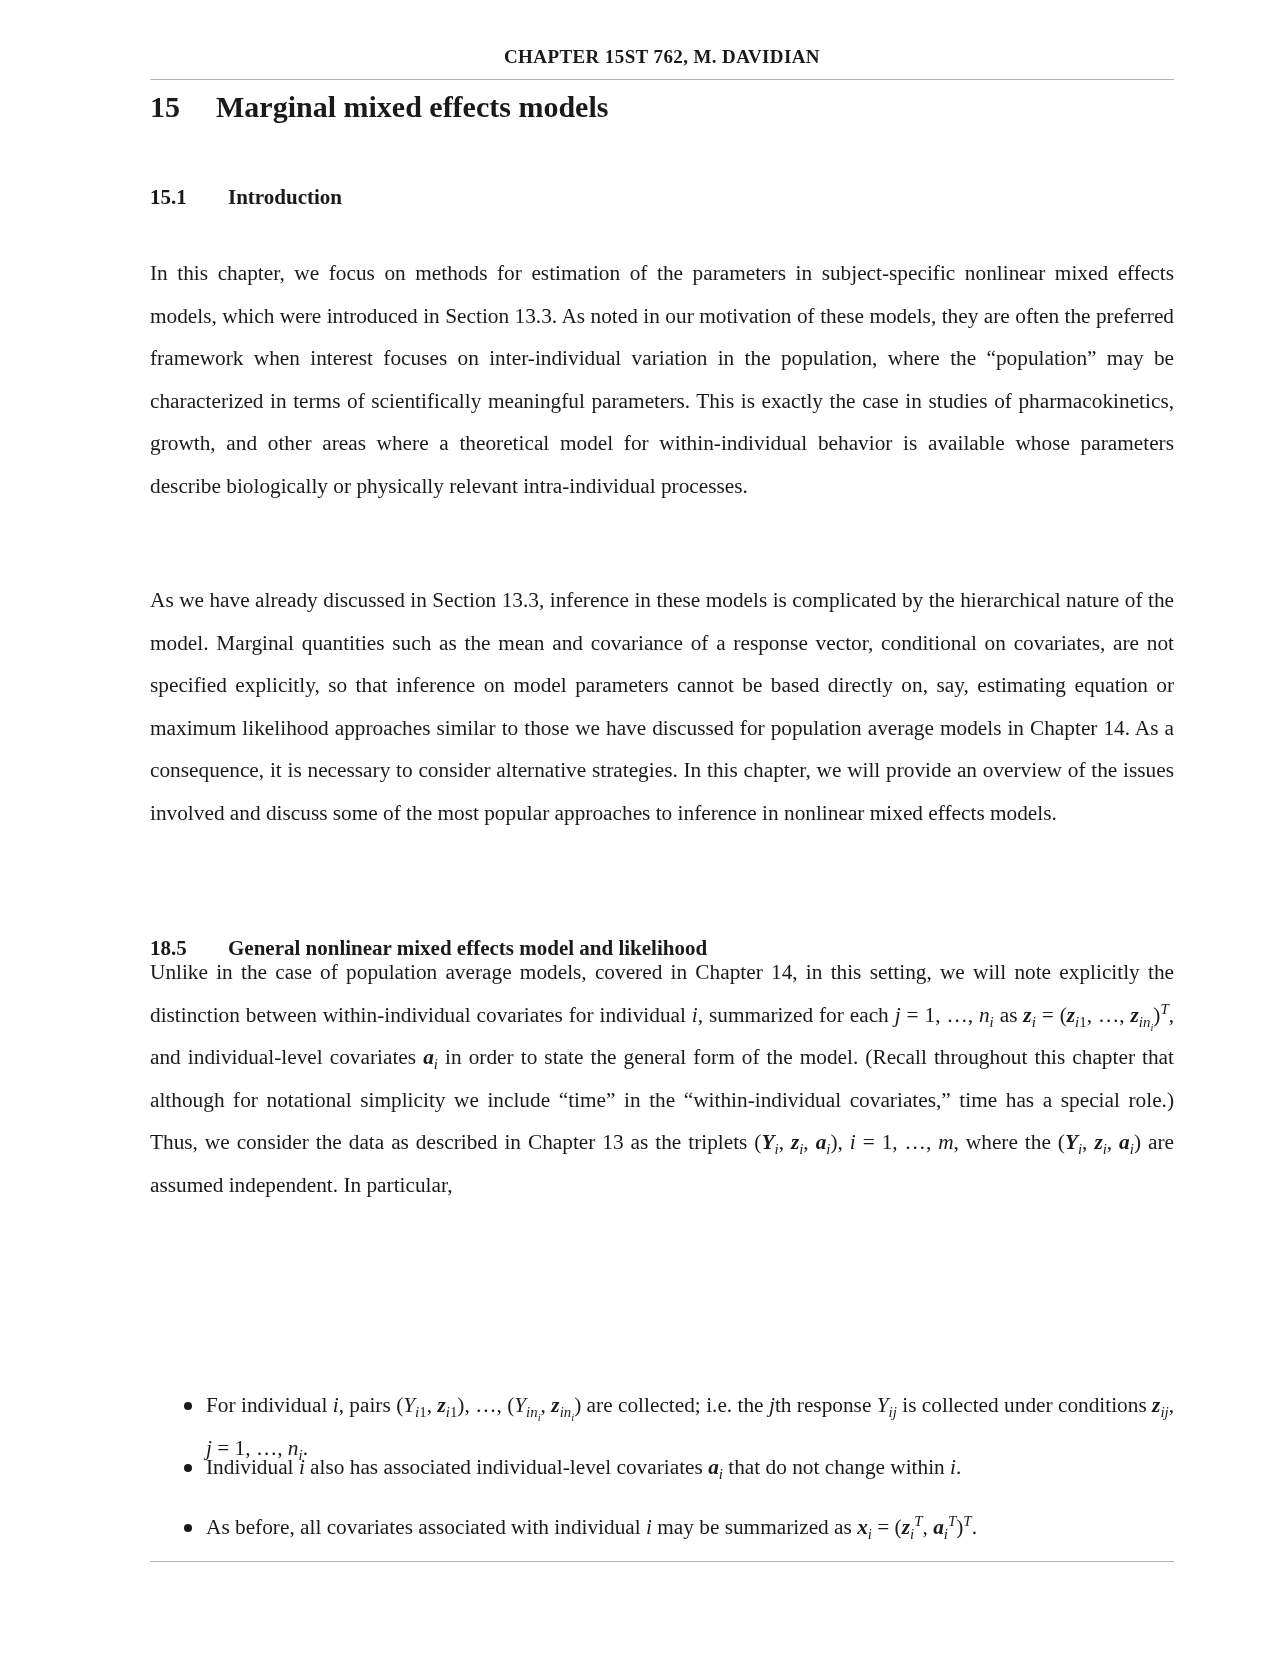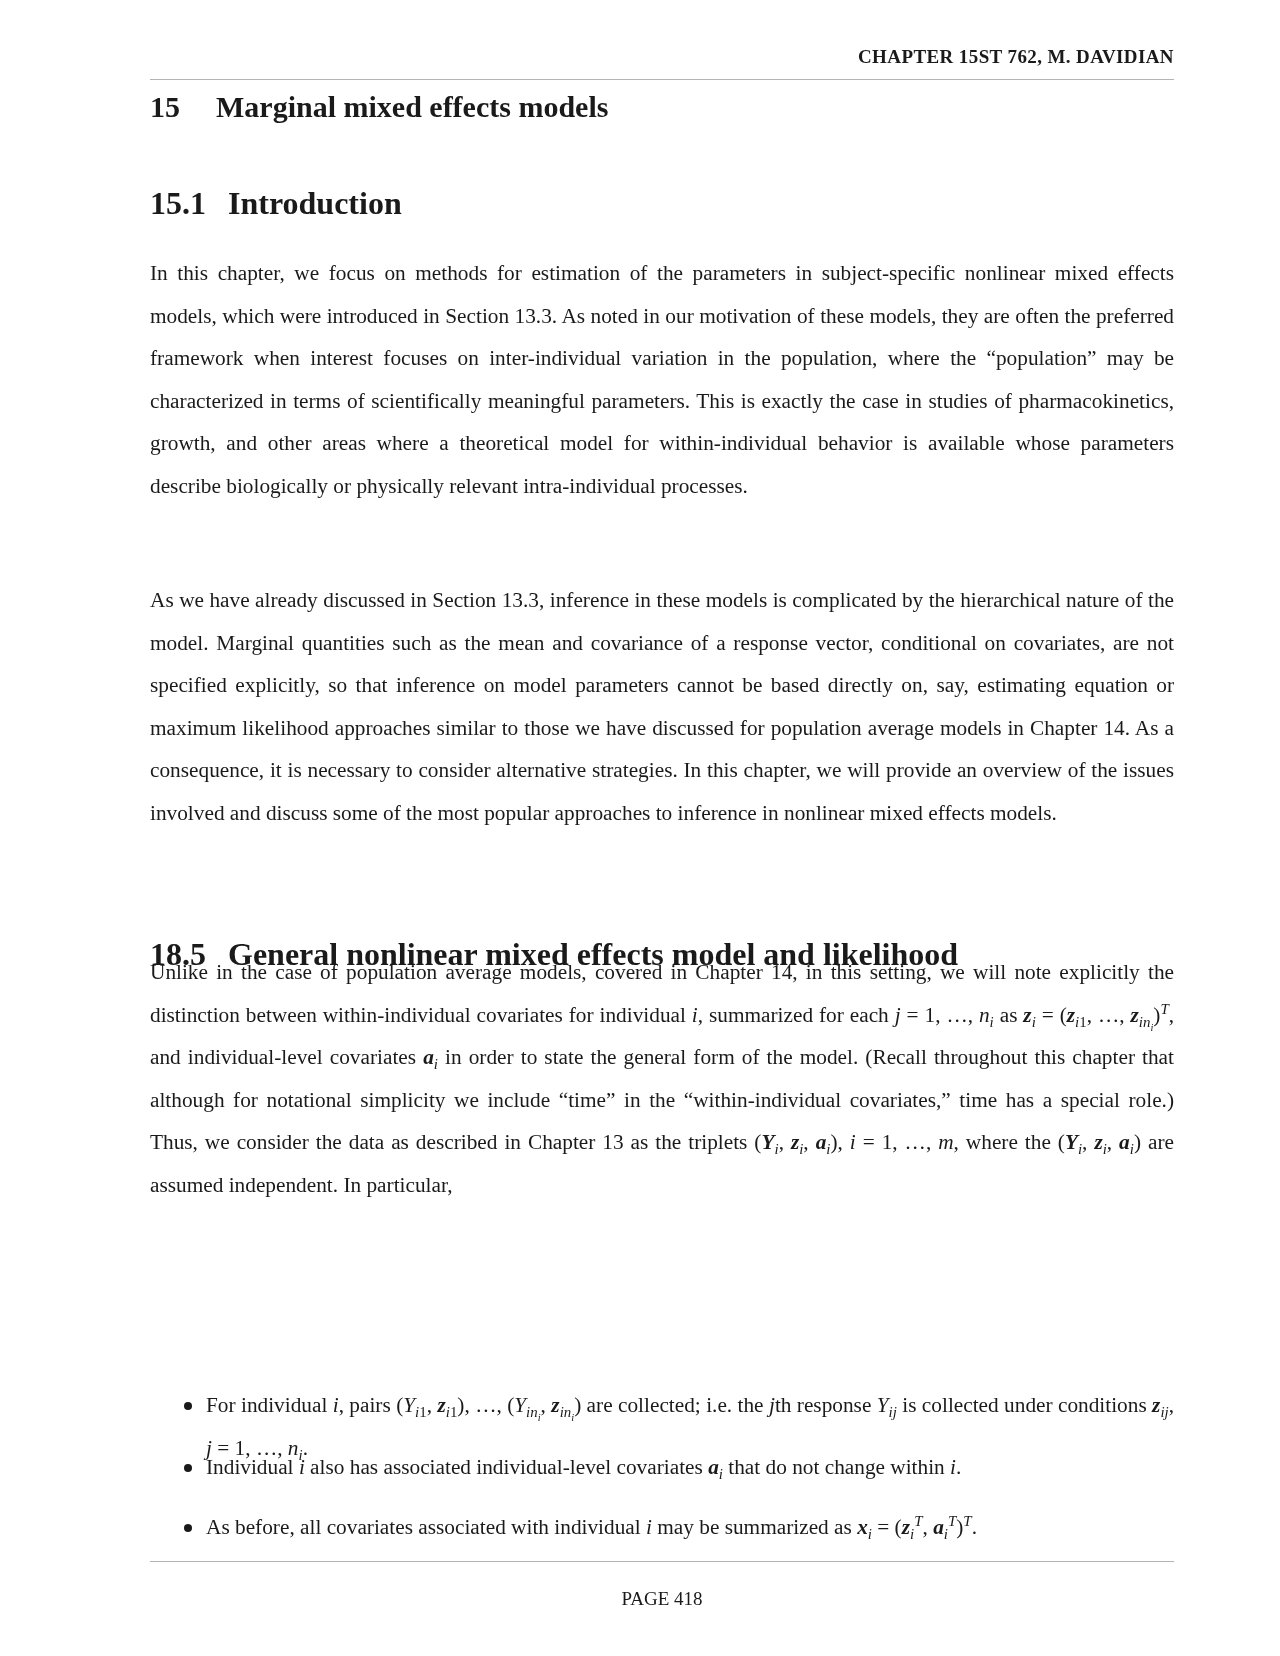"CHAPTER 15" .running-head { justify-content: flex-end -> center }
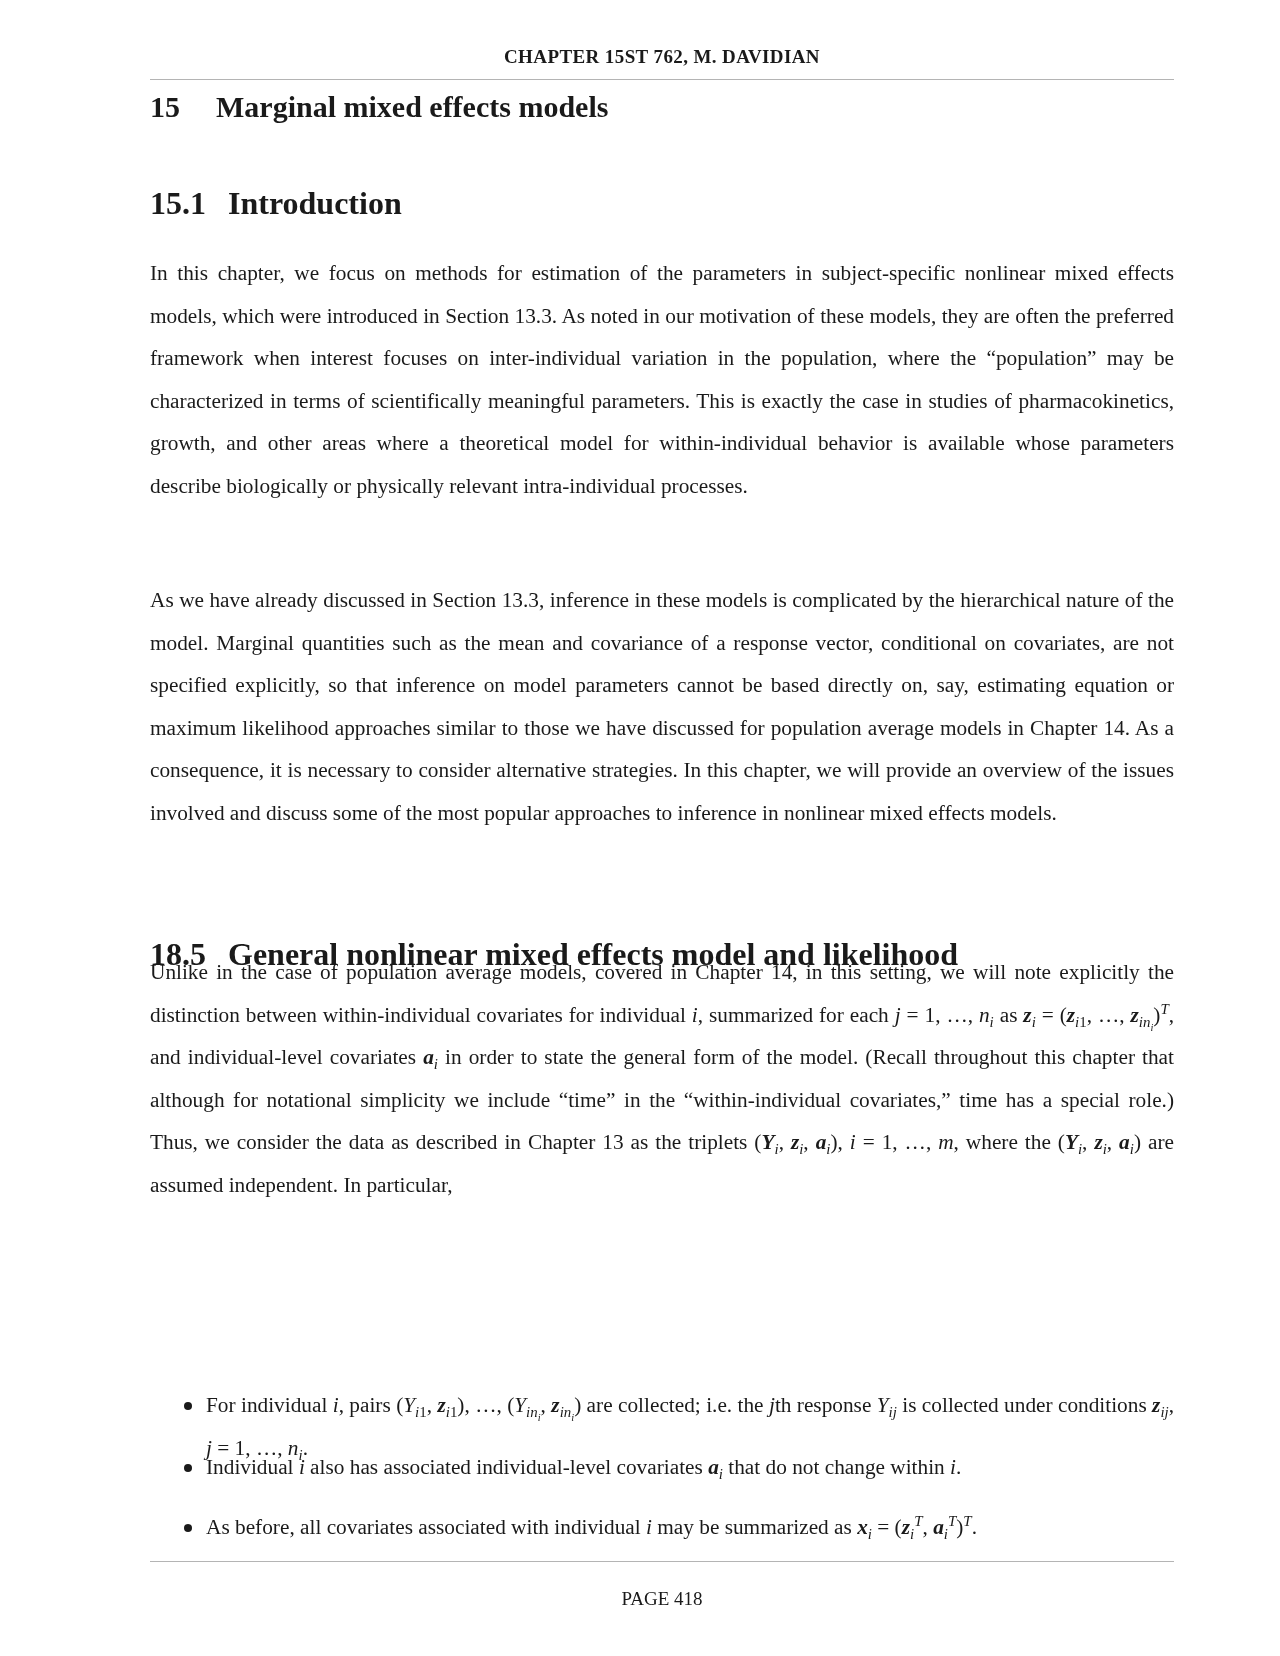"15.1 Introduction" .section-title { font-size: 32px -> 21px }
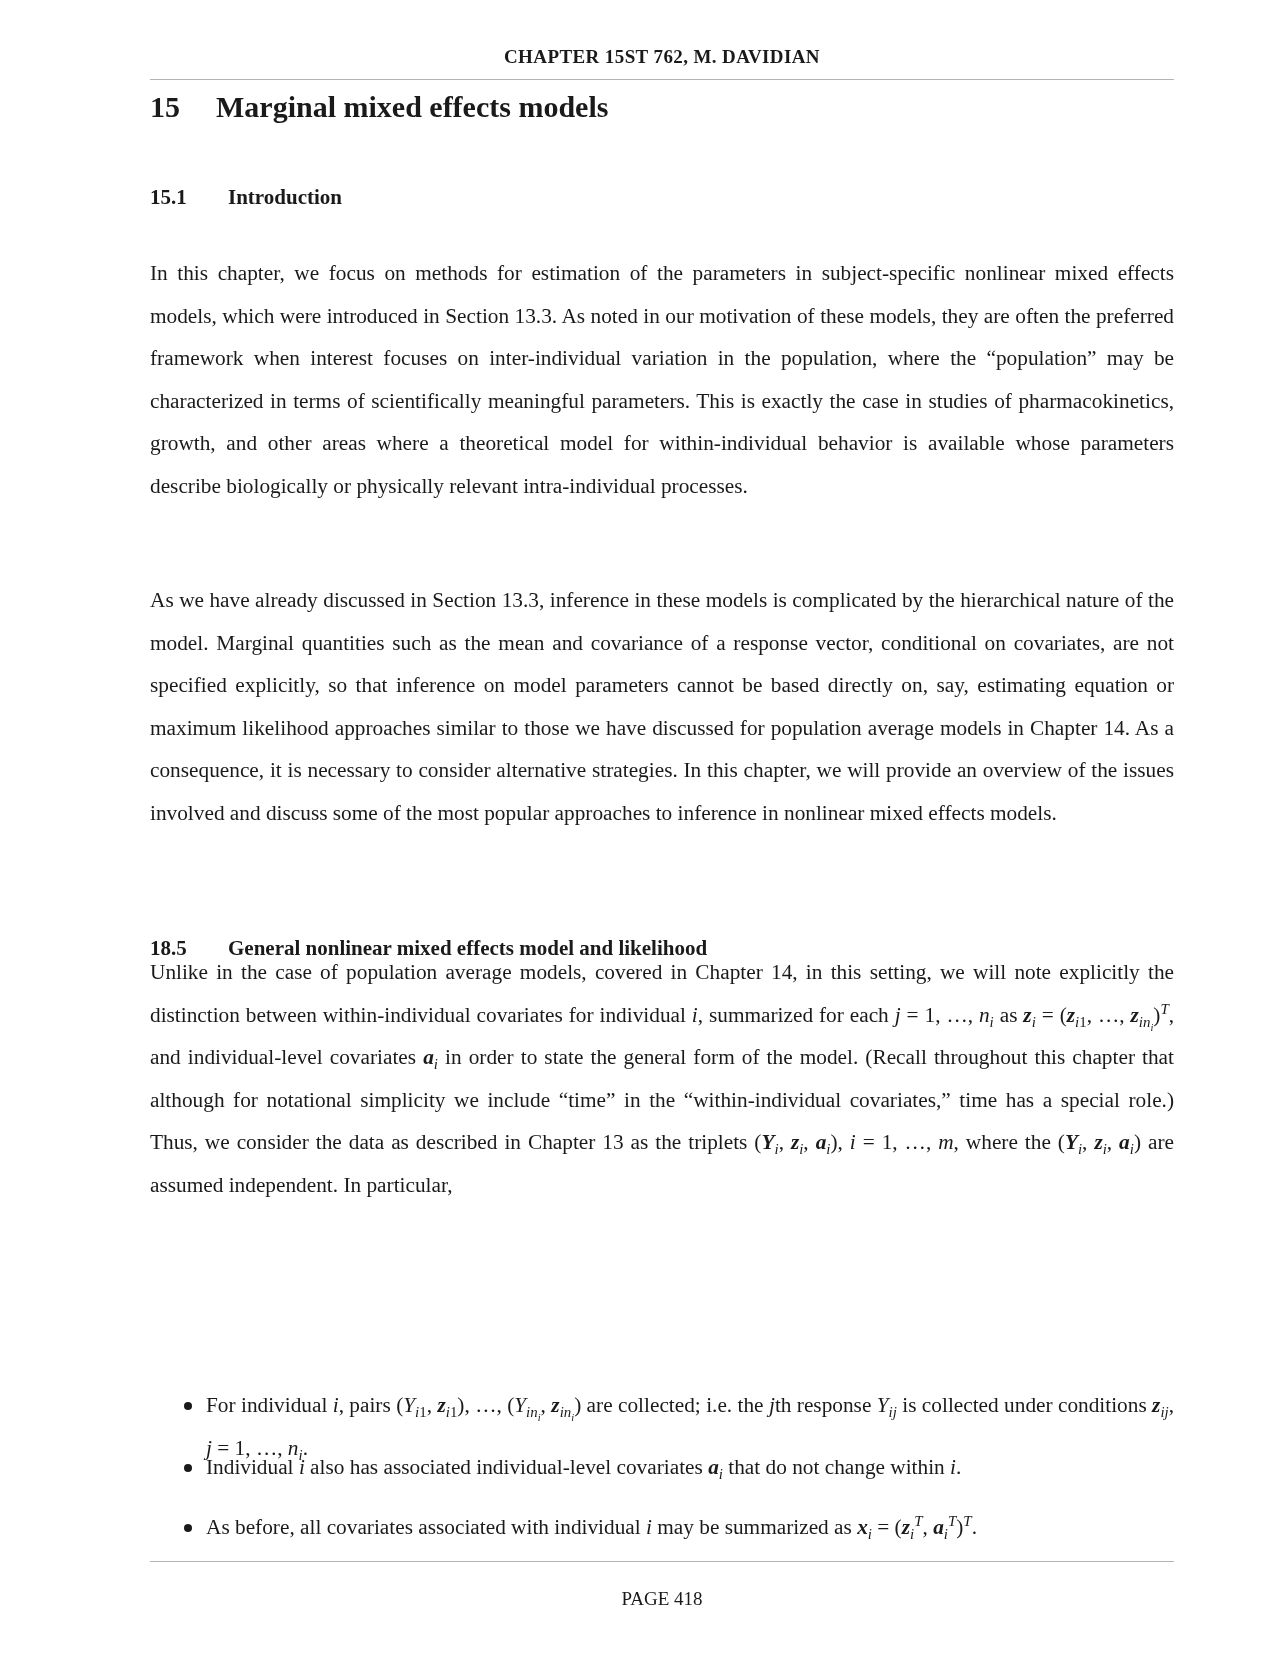"PAGE 418" div.page-number { html: <div>PAGE 418</div> -> none }
